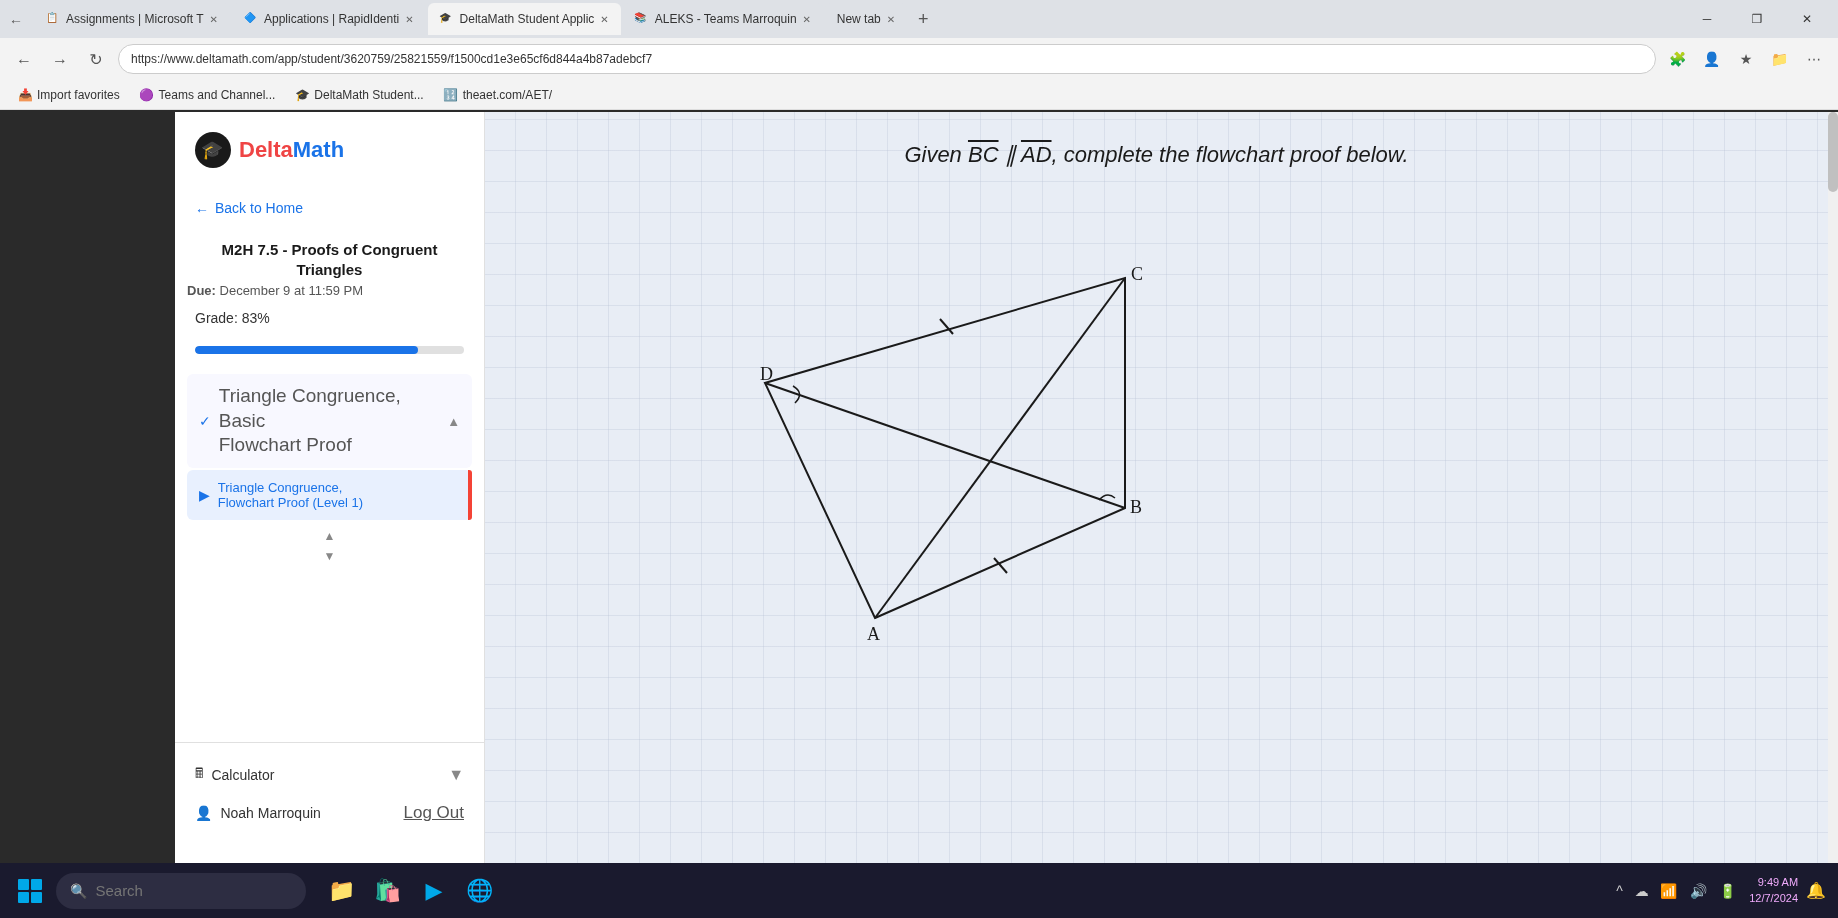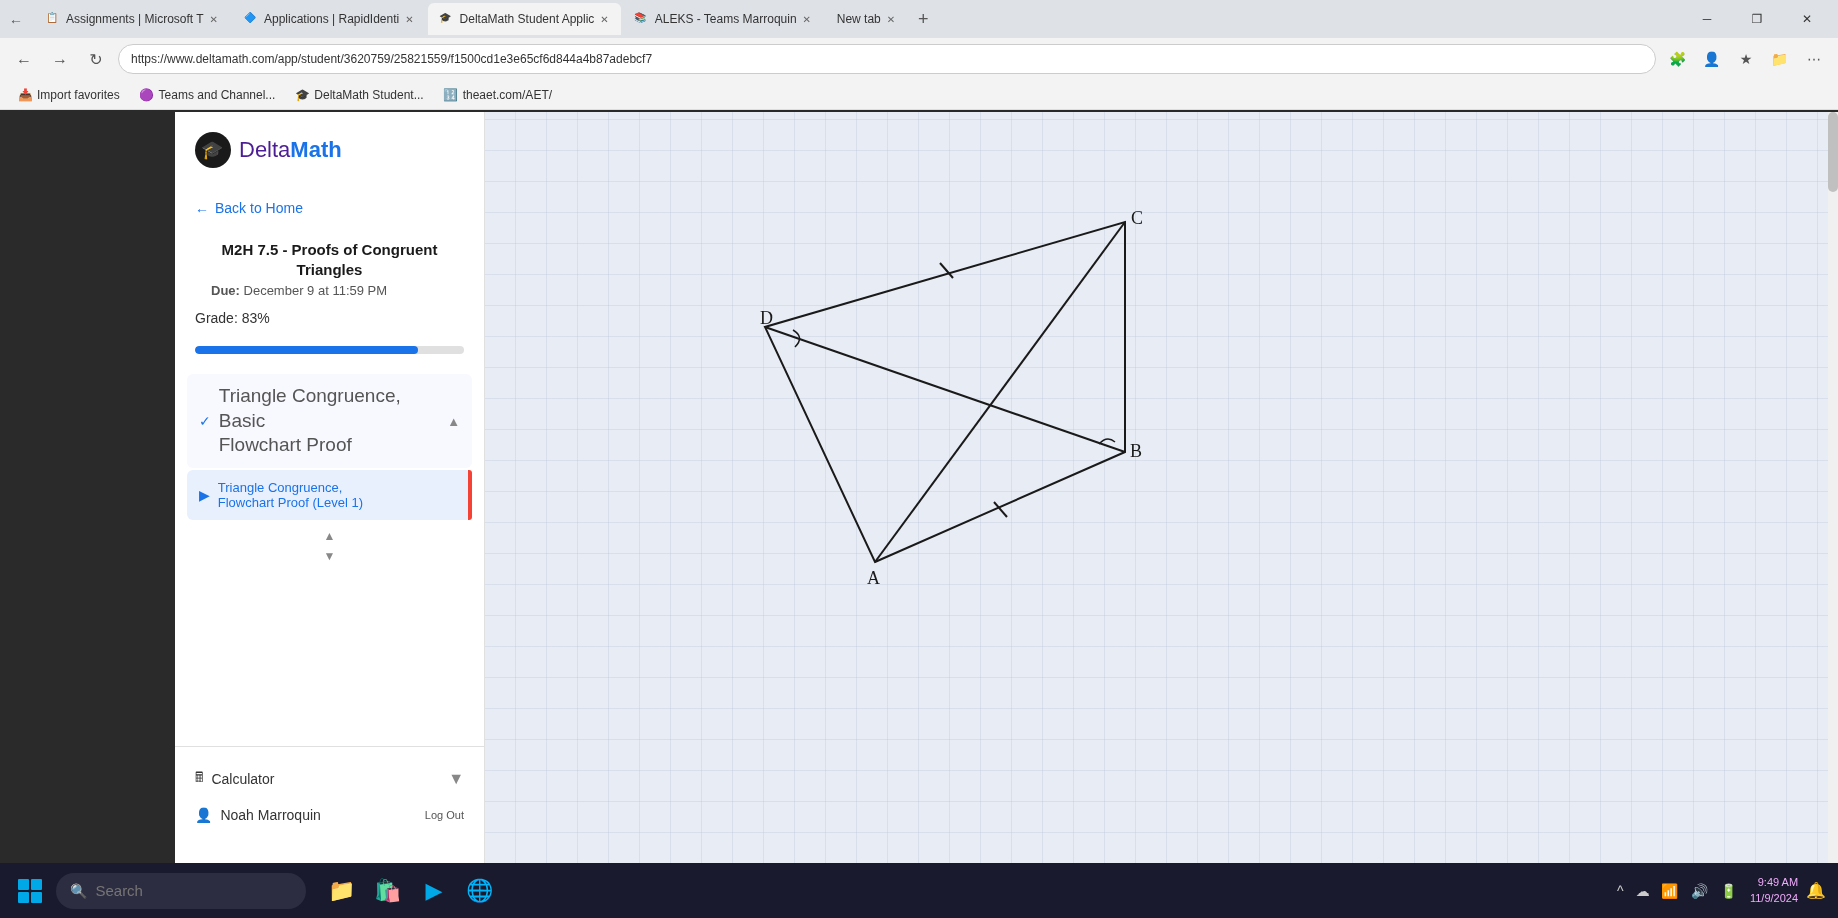"Delta" span { color: #4c1d95 -> #ef4444; font-weight: 400 -> 700 }
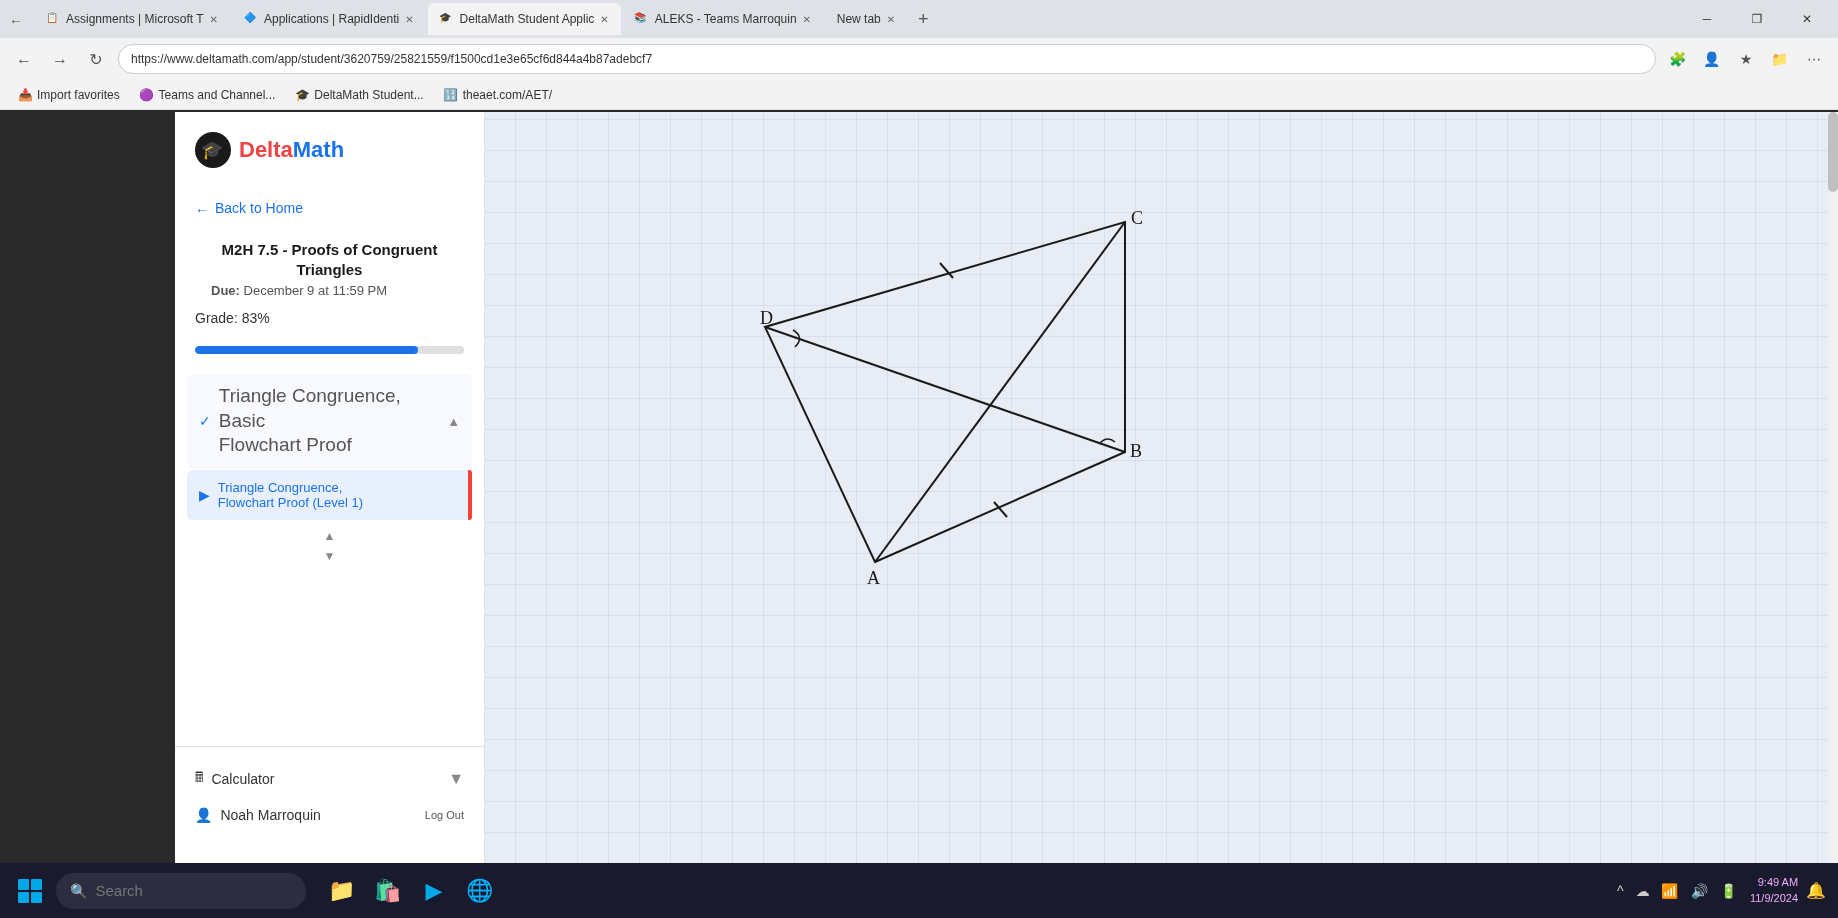"Given BC ∥ AD, complete" div.problem-title { html: none -> <div> Given <span>BC</span> ∥ <span>AD</span>, complete the flowchart proof below. </div> }
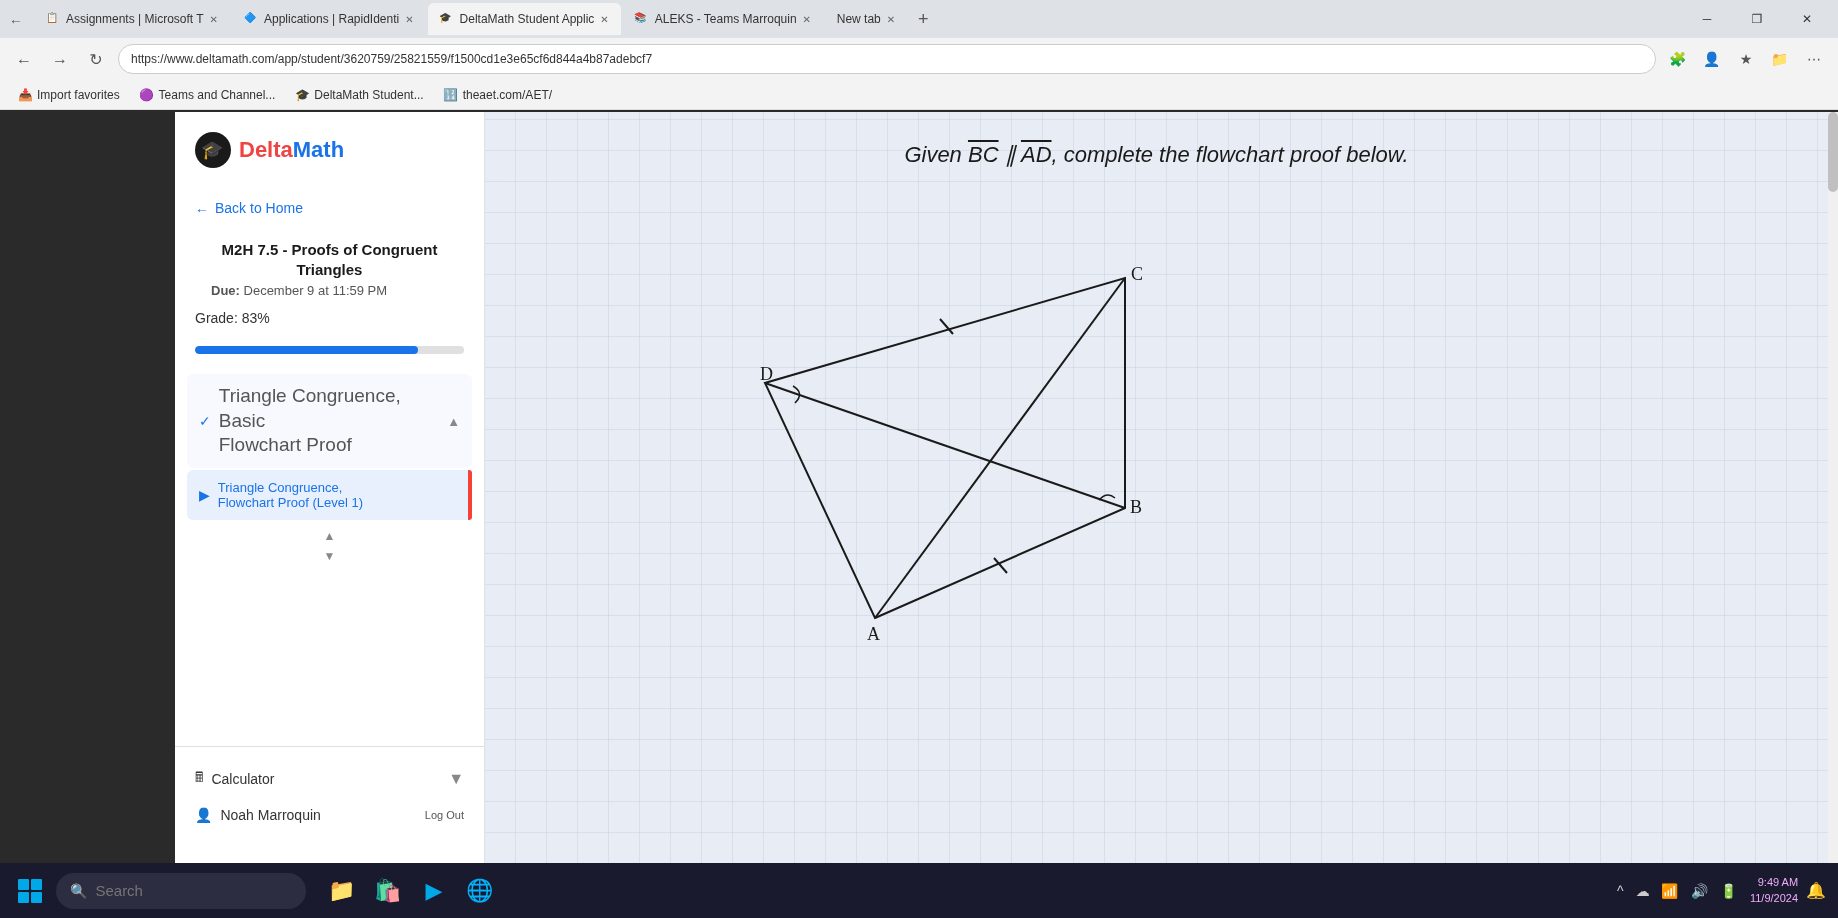"Due: December 9 at 11:59" .due-date { padding: 0 36px -> 0 12px }
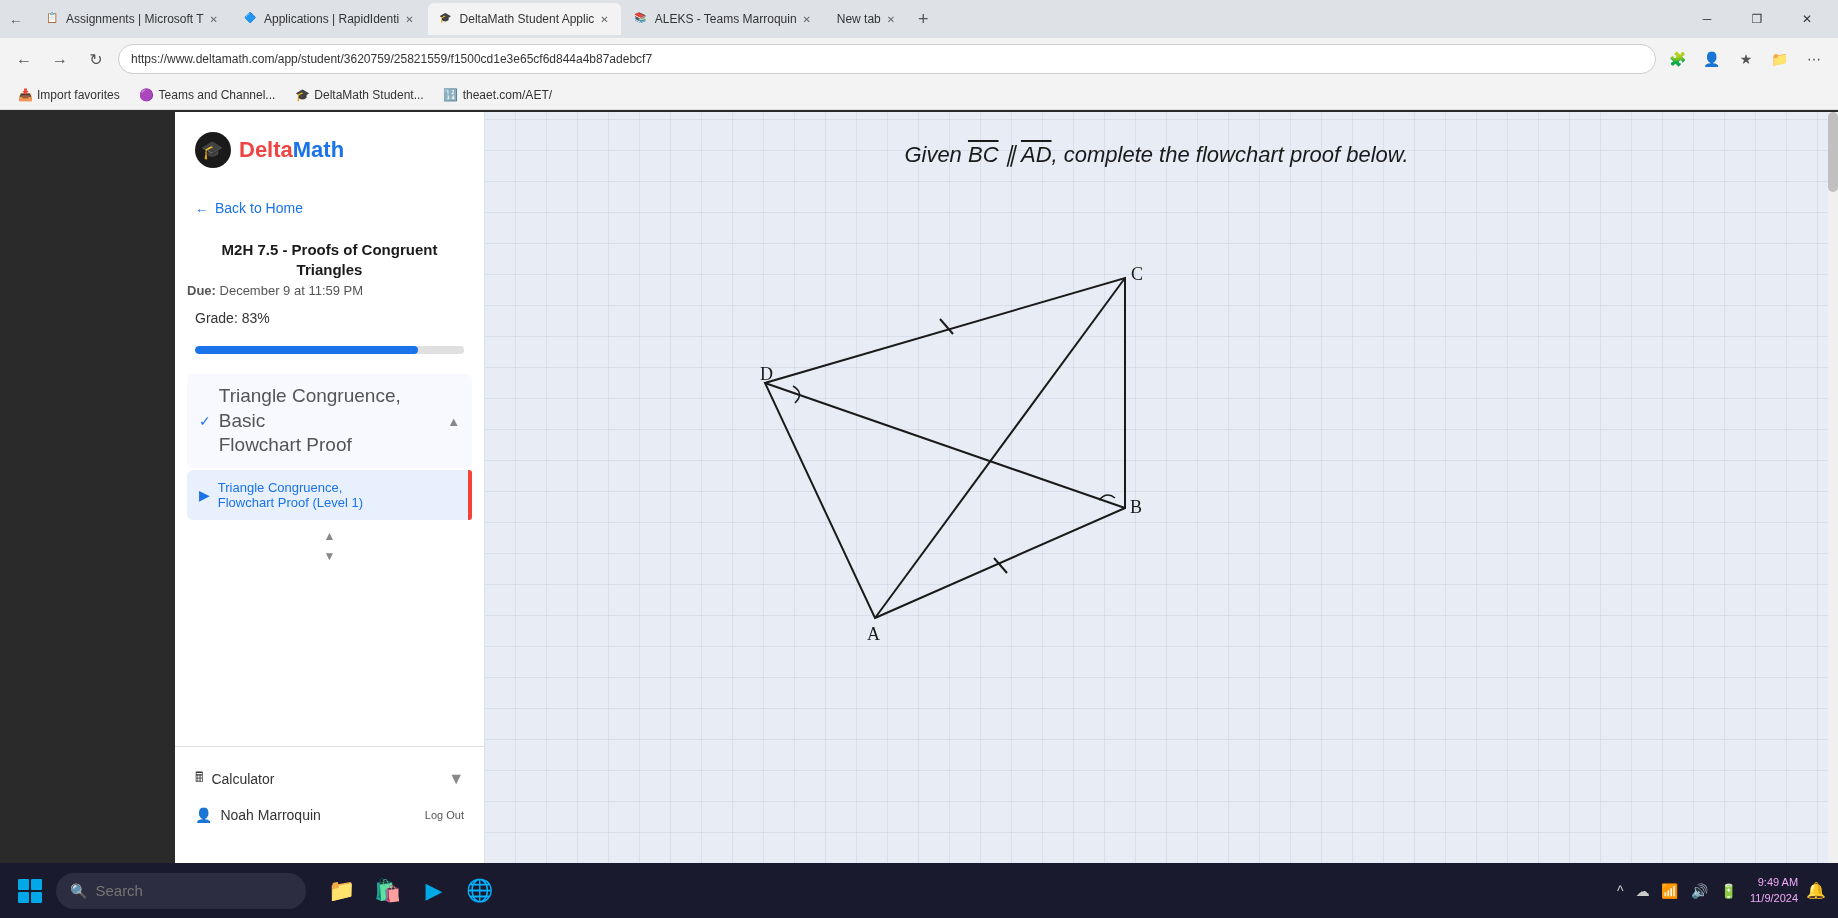"Log Out" .logout-btn { font-size: 11px -> 17px; text-decoration: none -> underline }
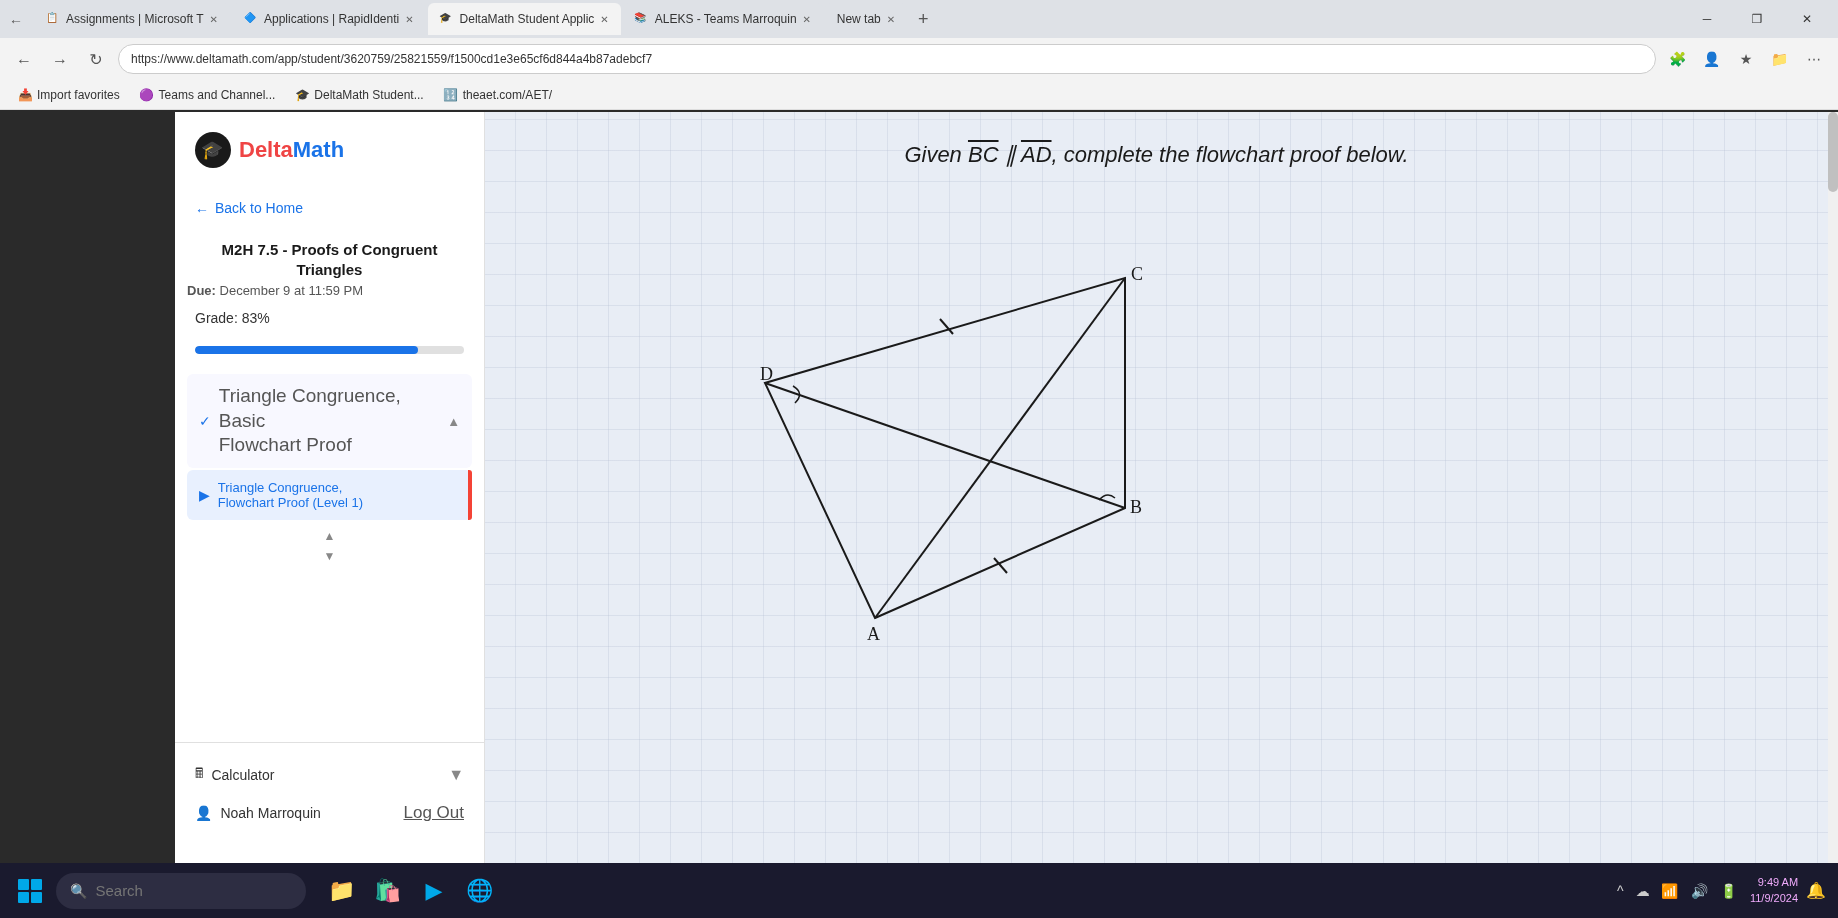"11/9/2024" div { text: 11/9/2024 -> 12/7/2024 }
